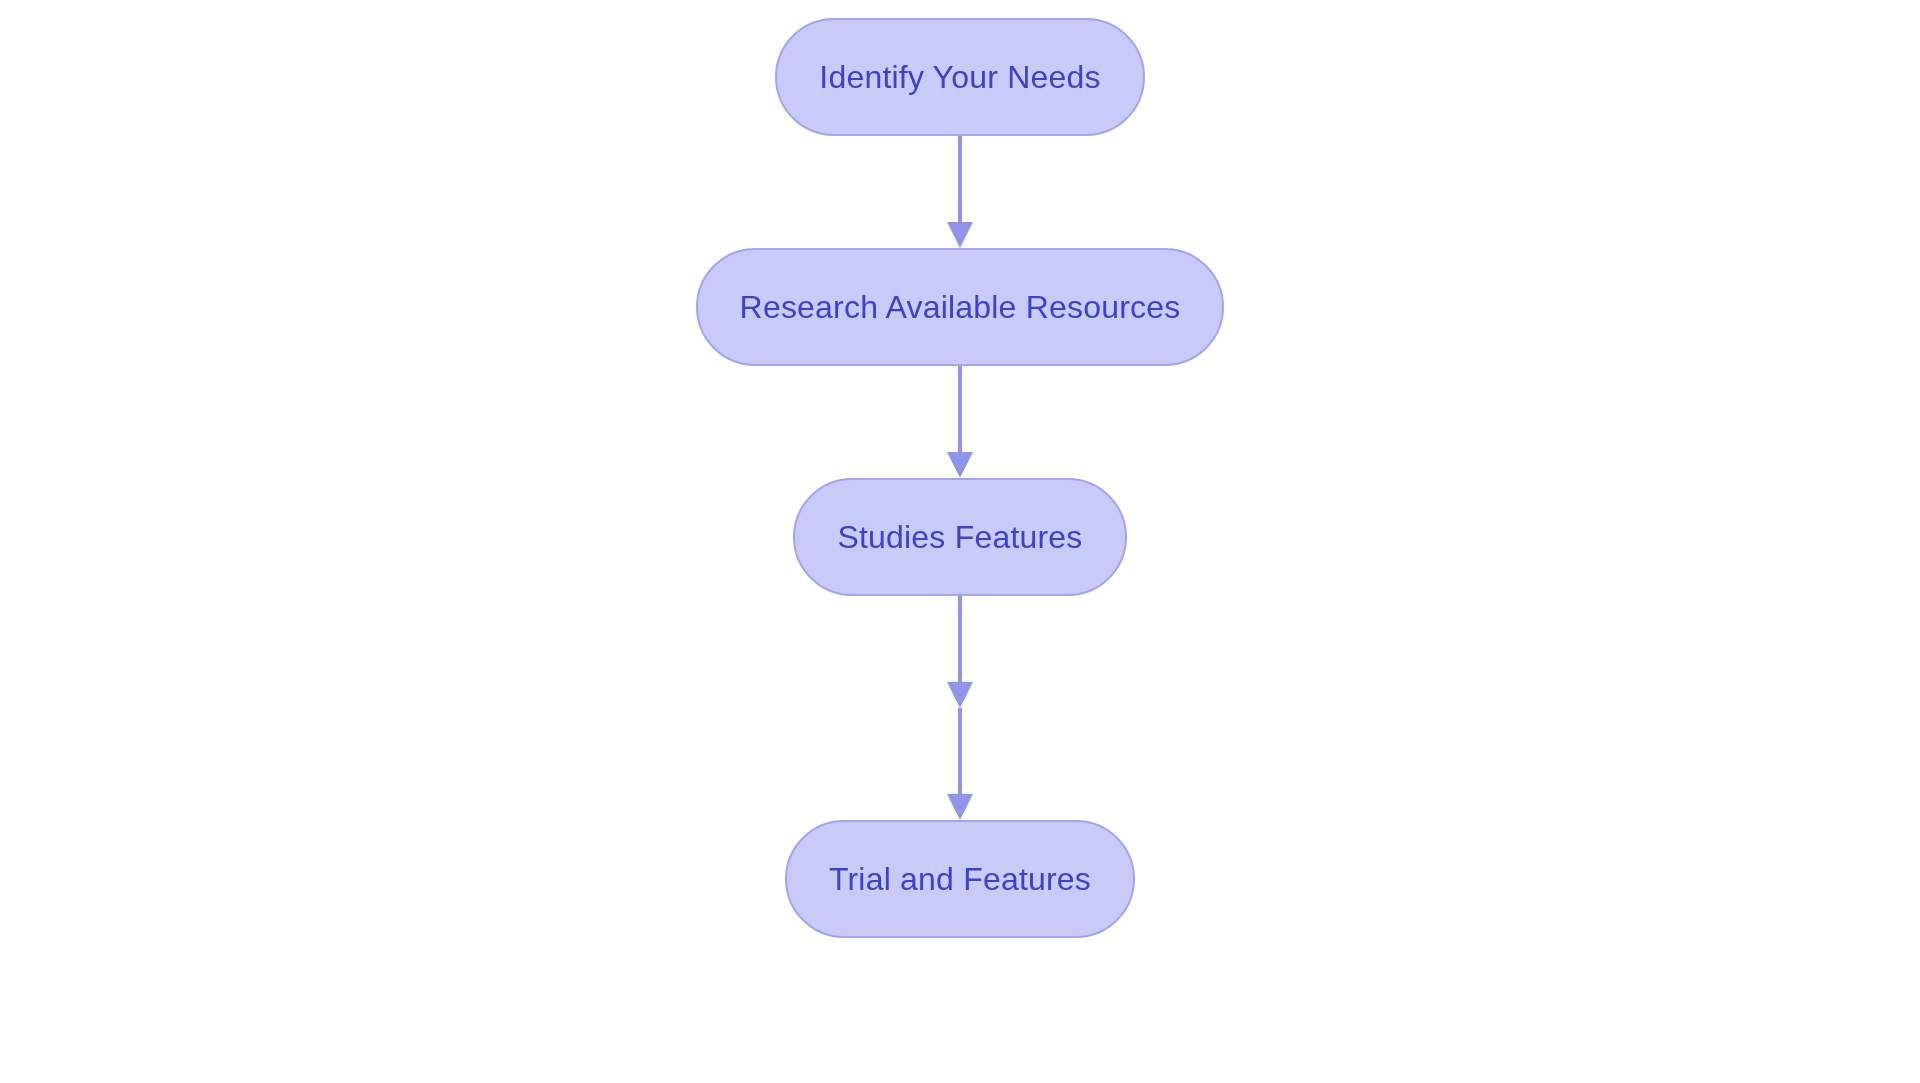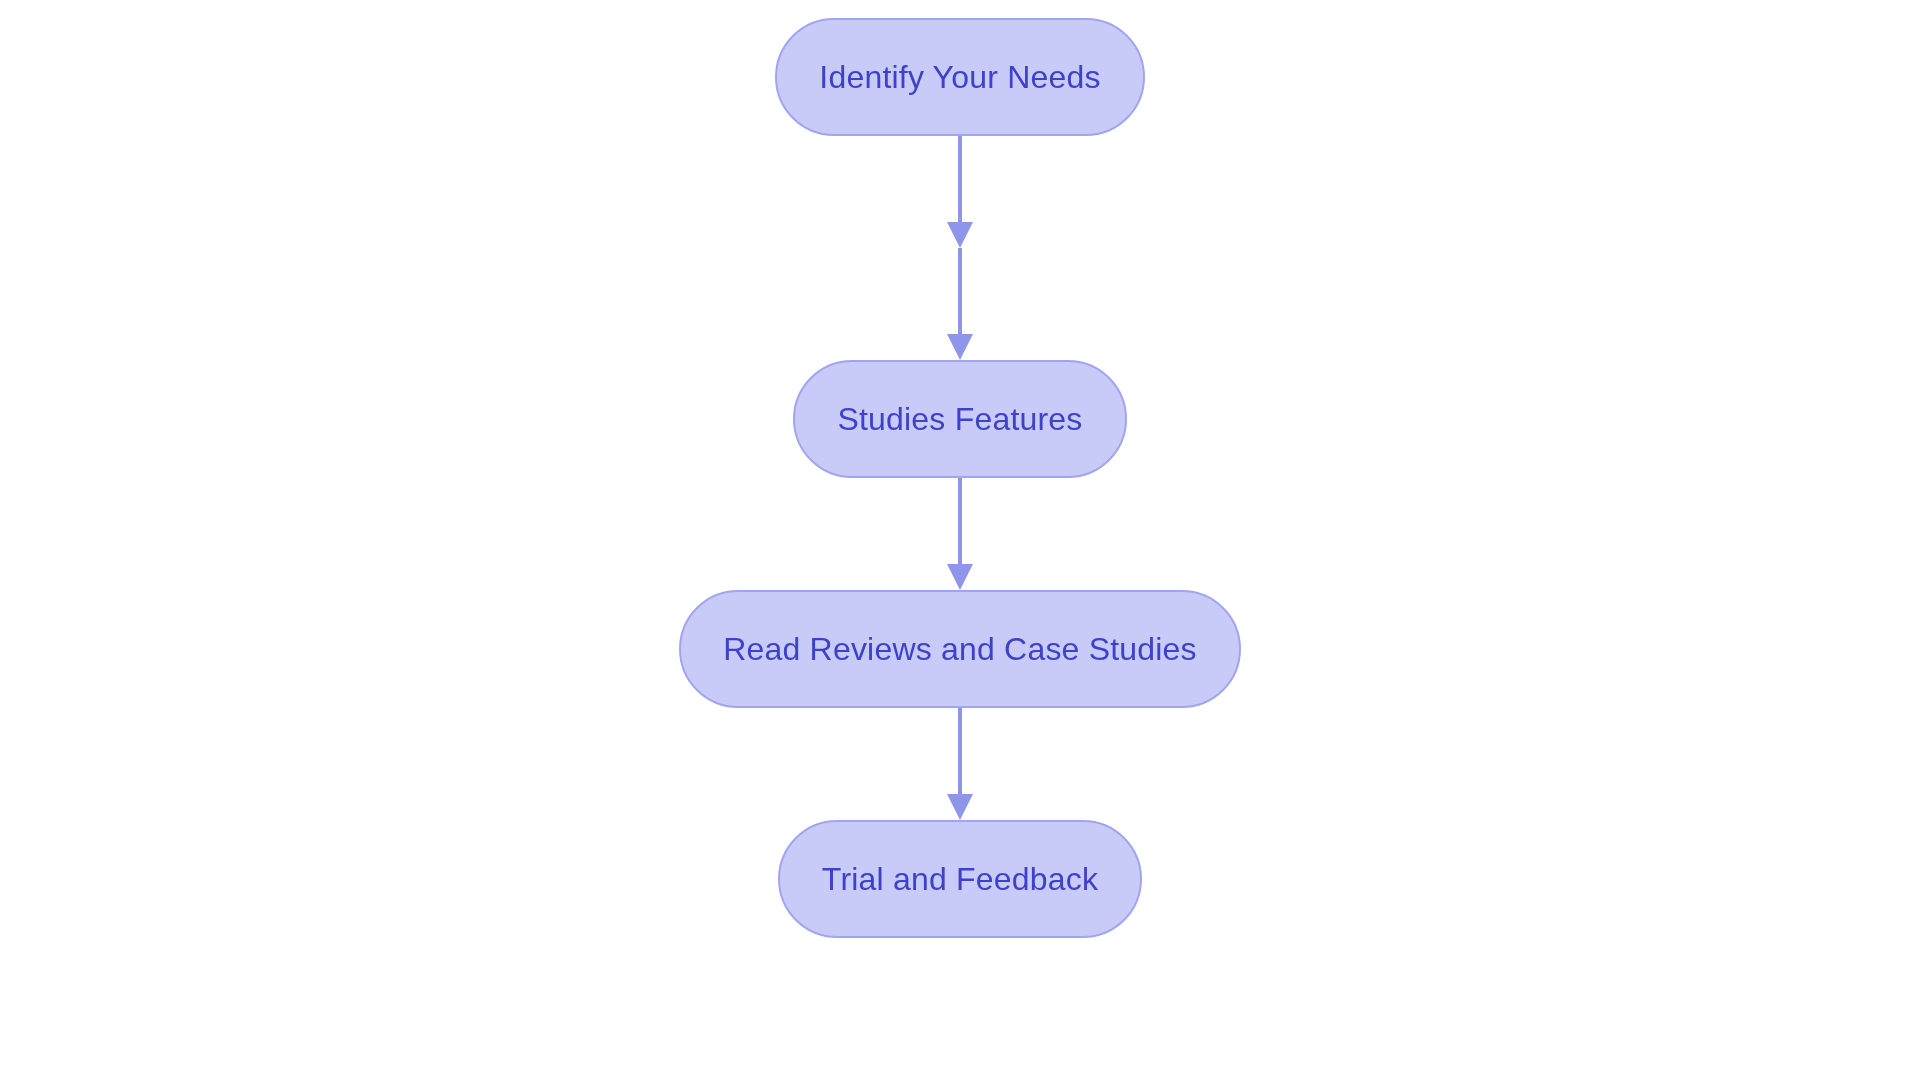"Research Available Resources" div.flow-node { html: none -> <div> <span>Research Available Resources</span> </div> }
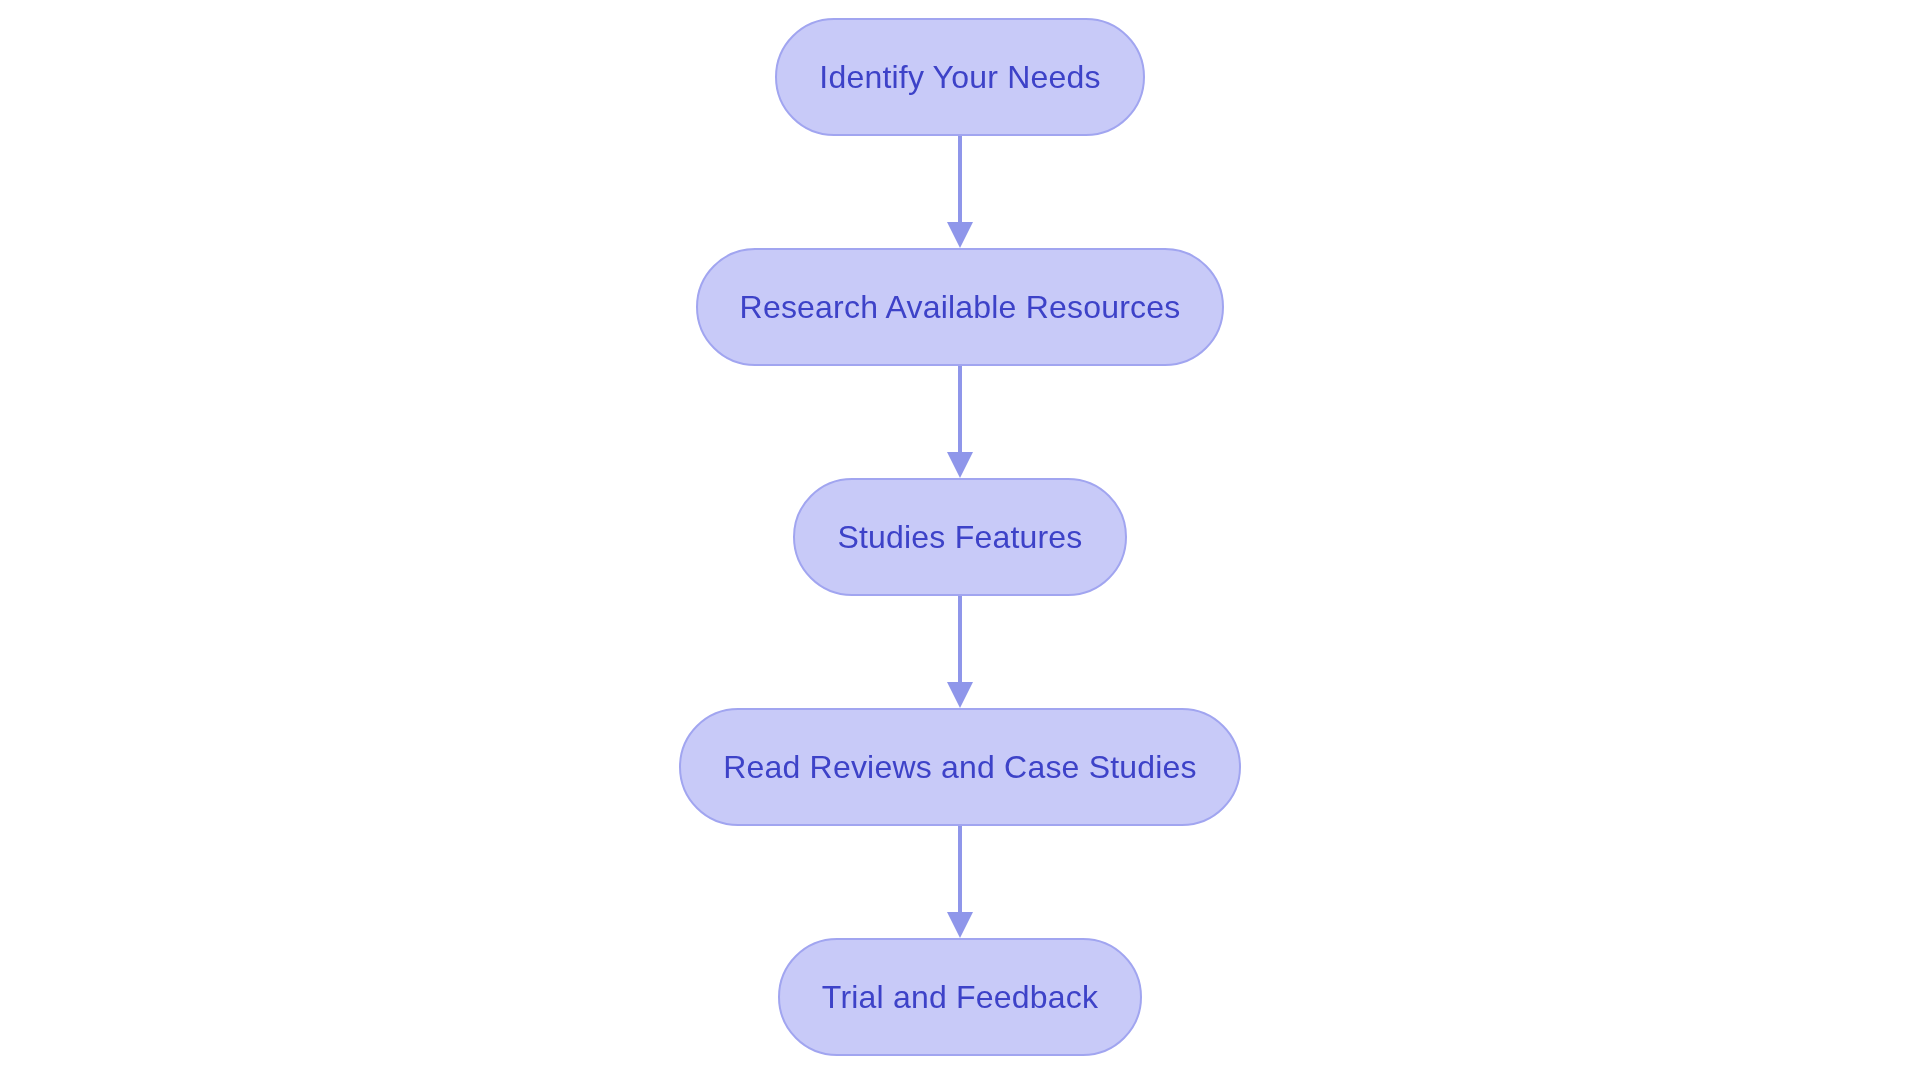"Read Reviews and Case Studies" div.flow-node { html: <div> <span>Read Reviews and Case Studies</span> </div> -> none }
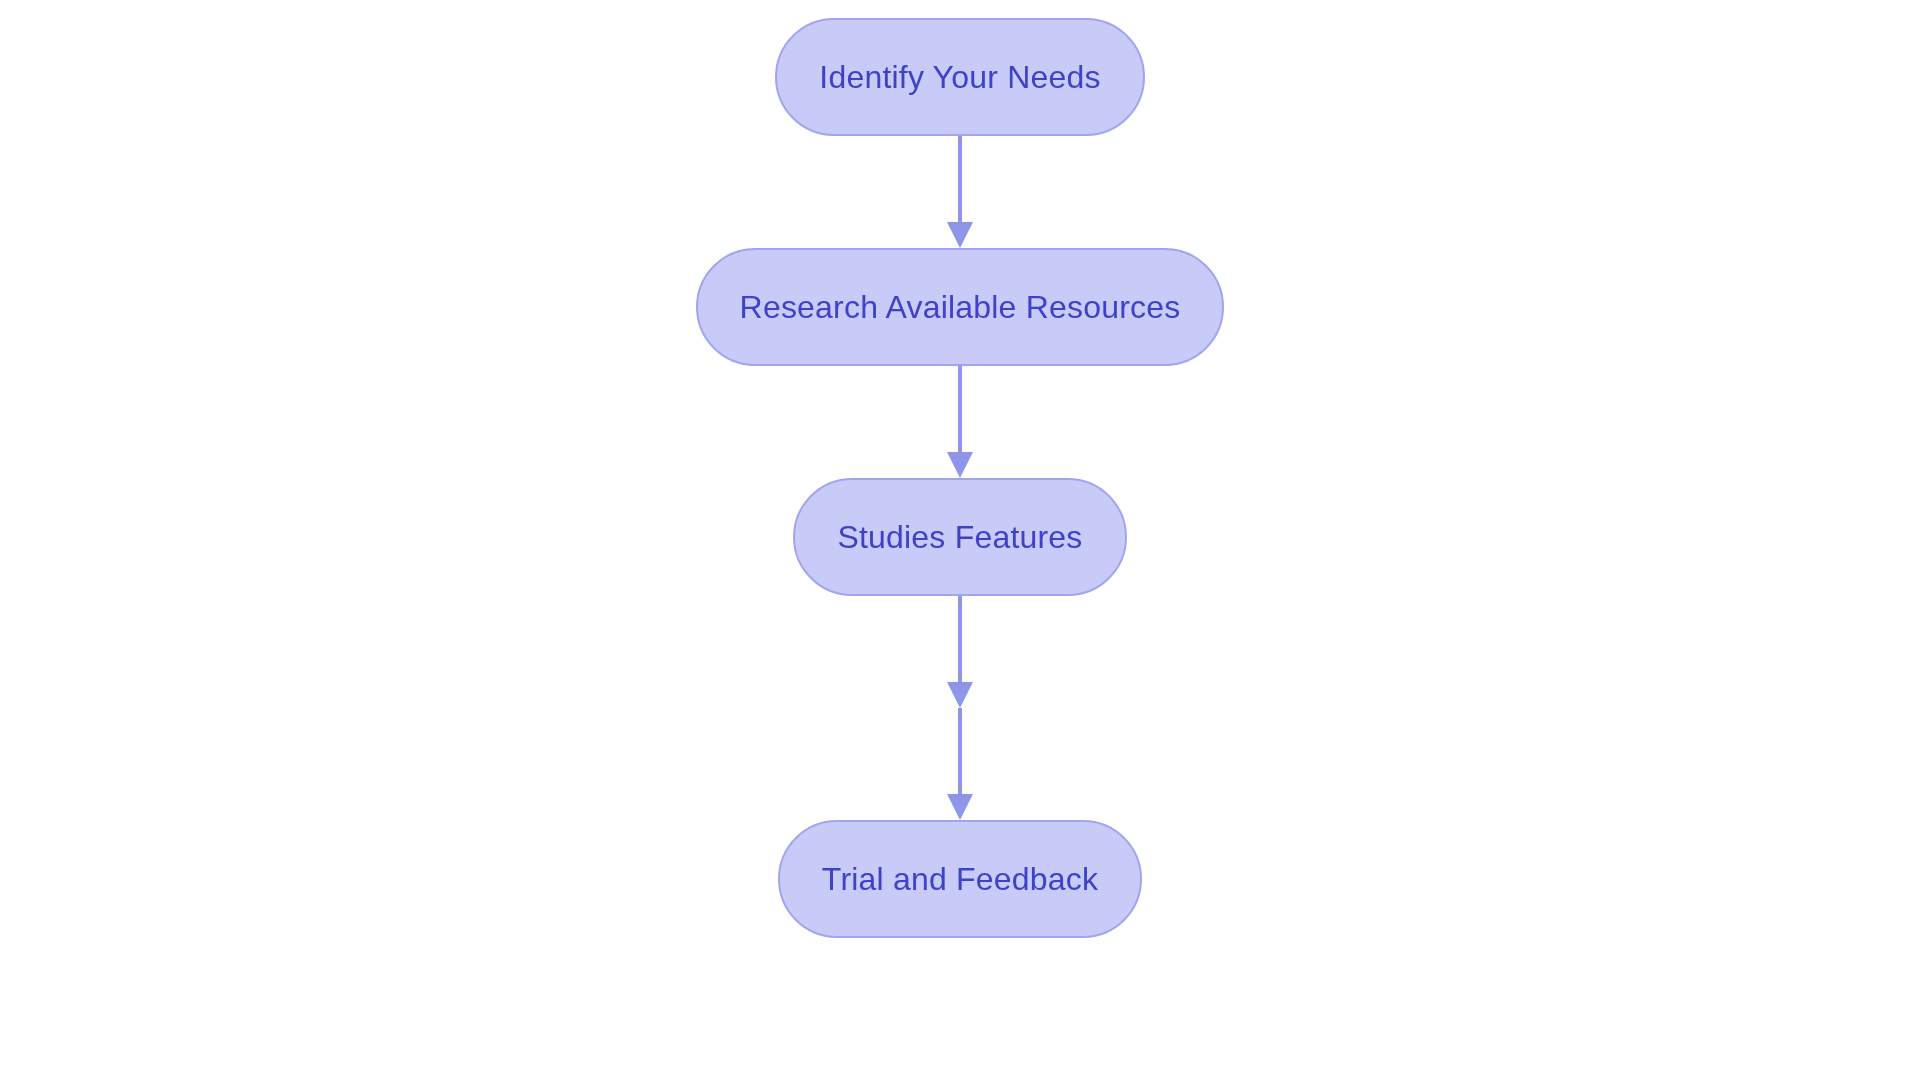"Trial and Feedback" span.flow-node-label { text: Feedback -> Features }
